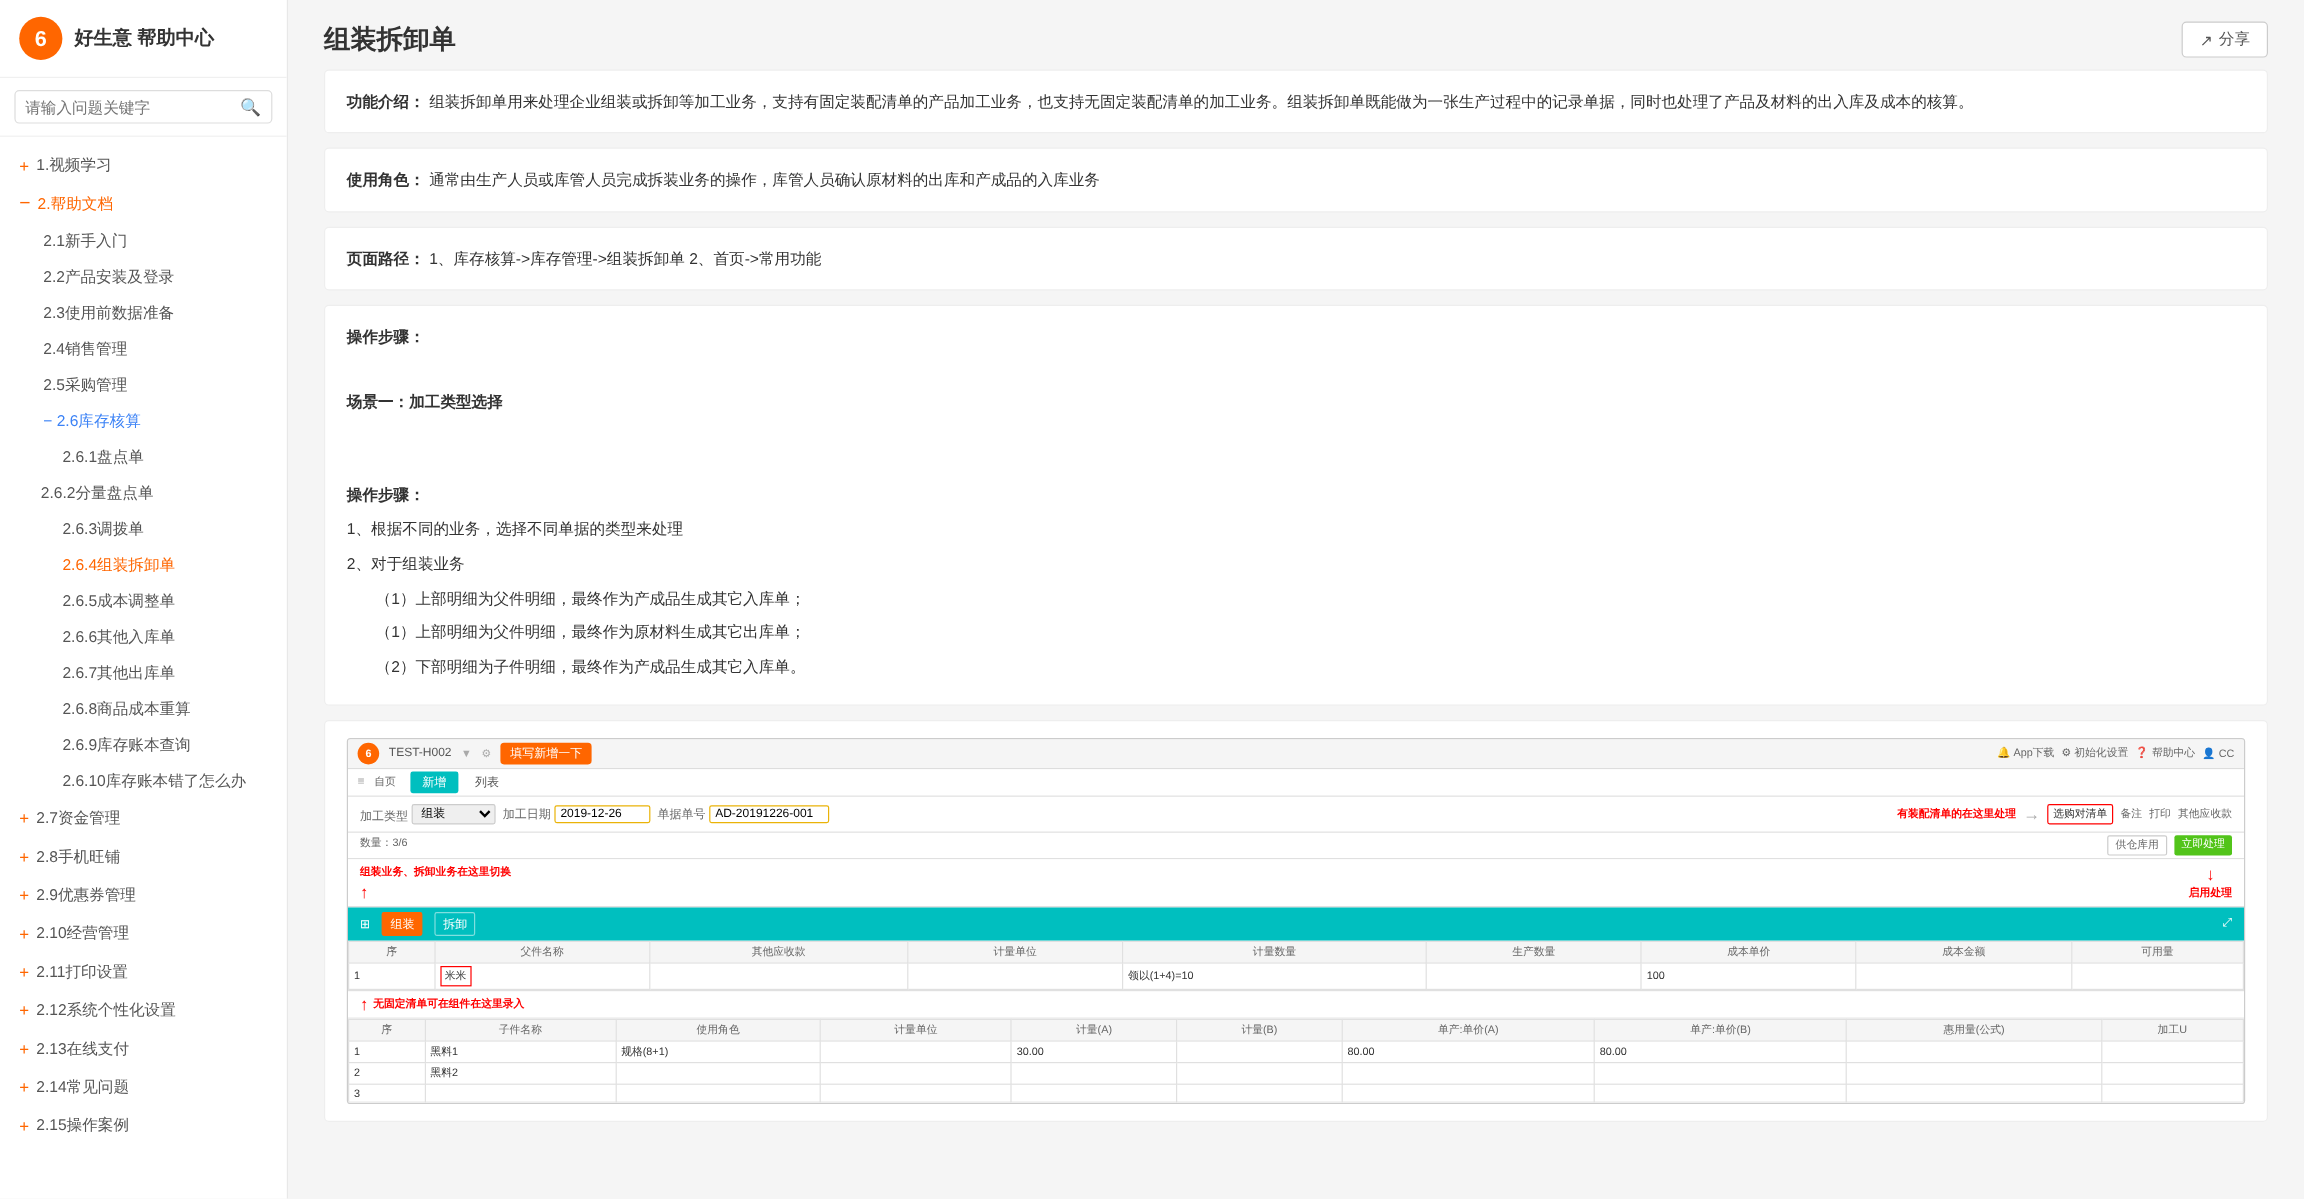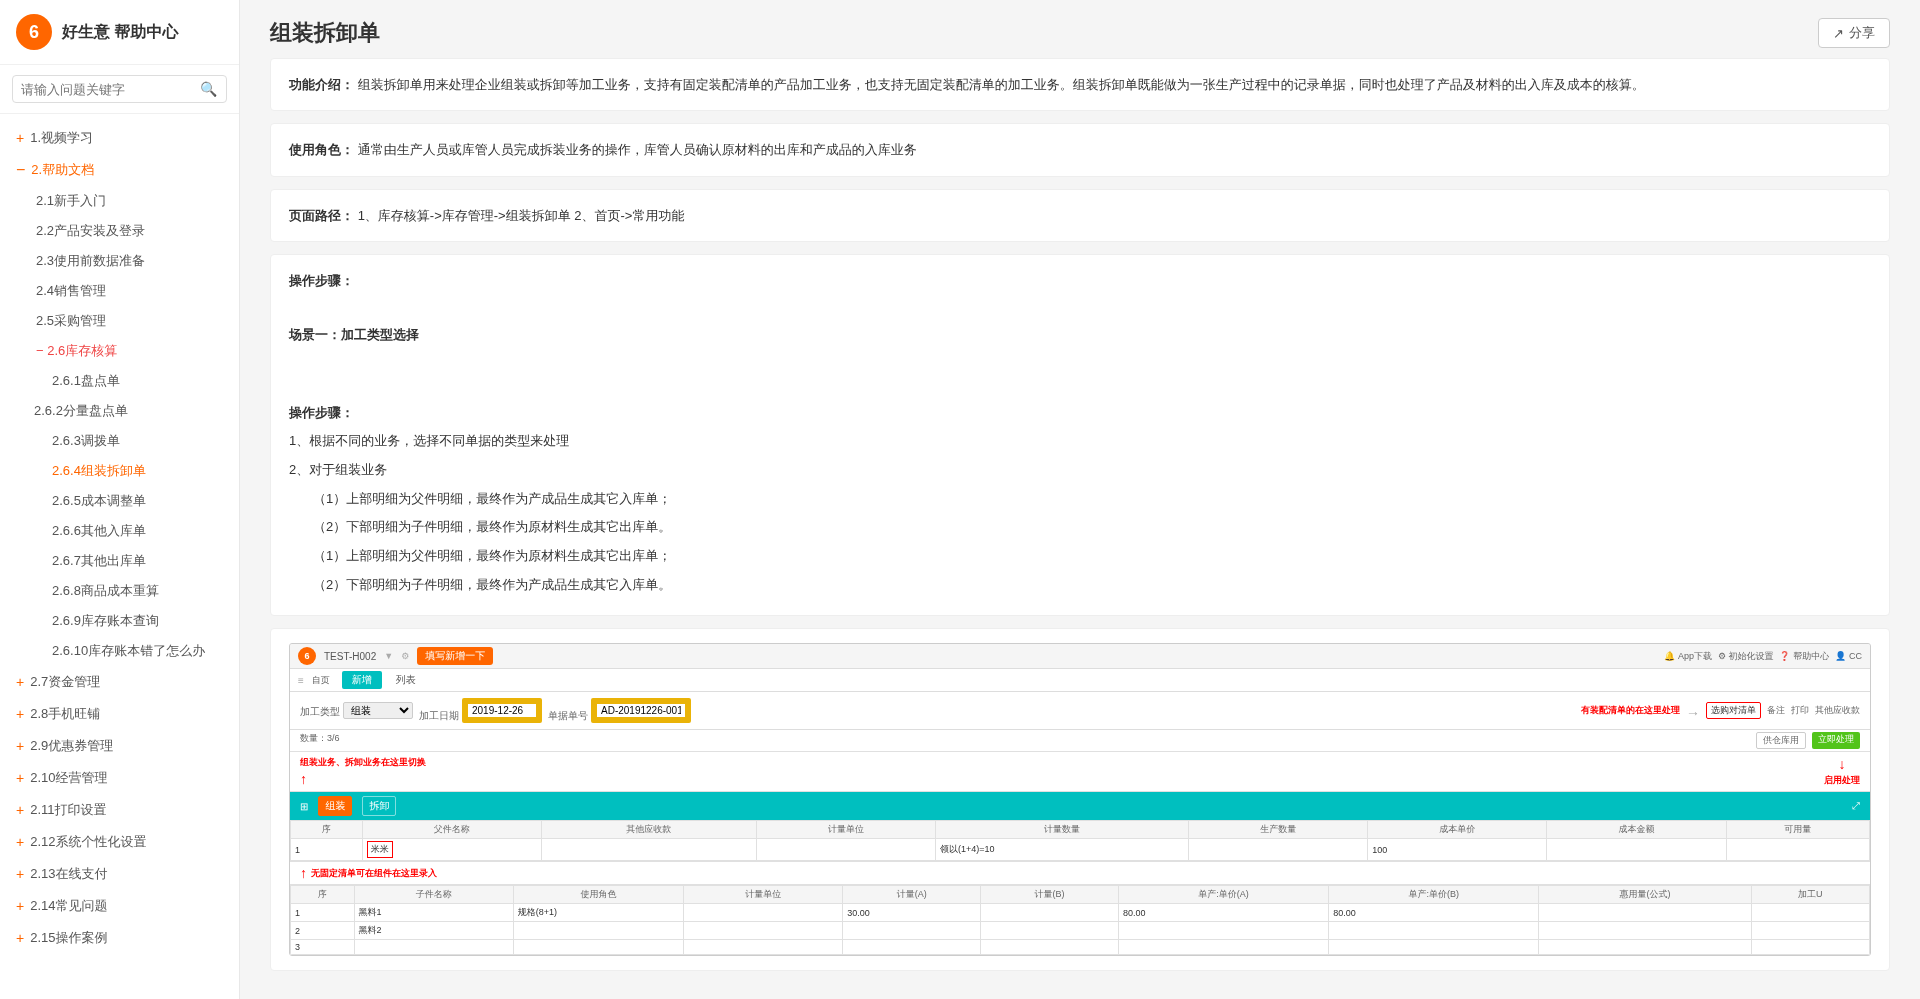"− 2.6库存核算" div.sub-item { color: #ef4444 -> #3b82f6 }
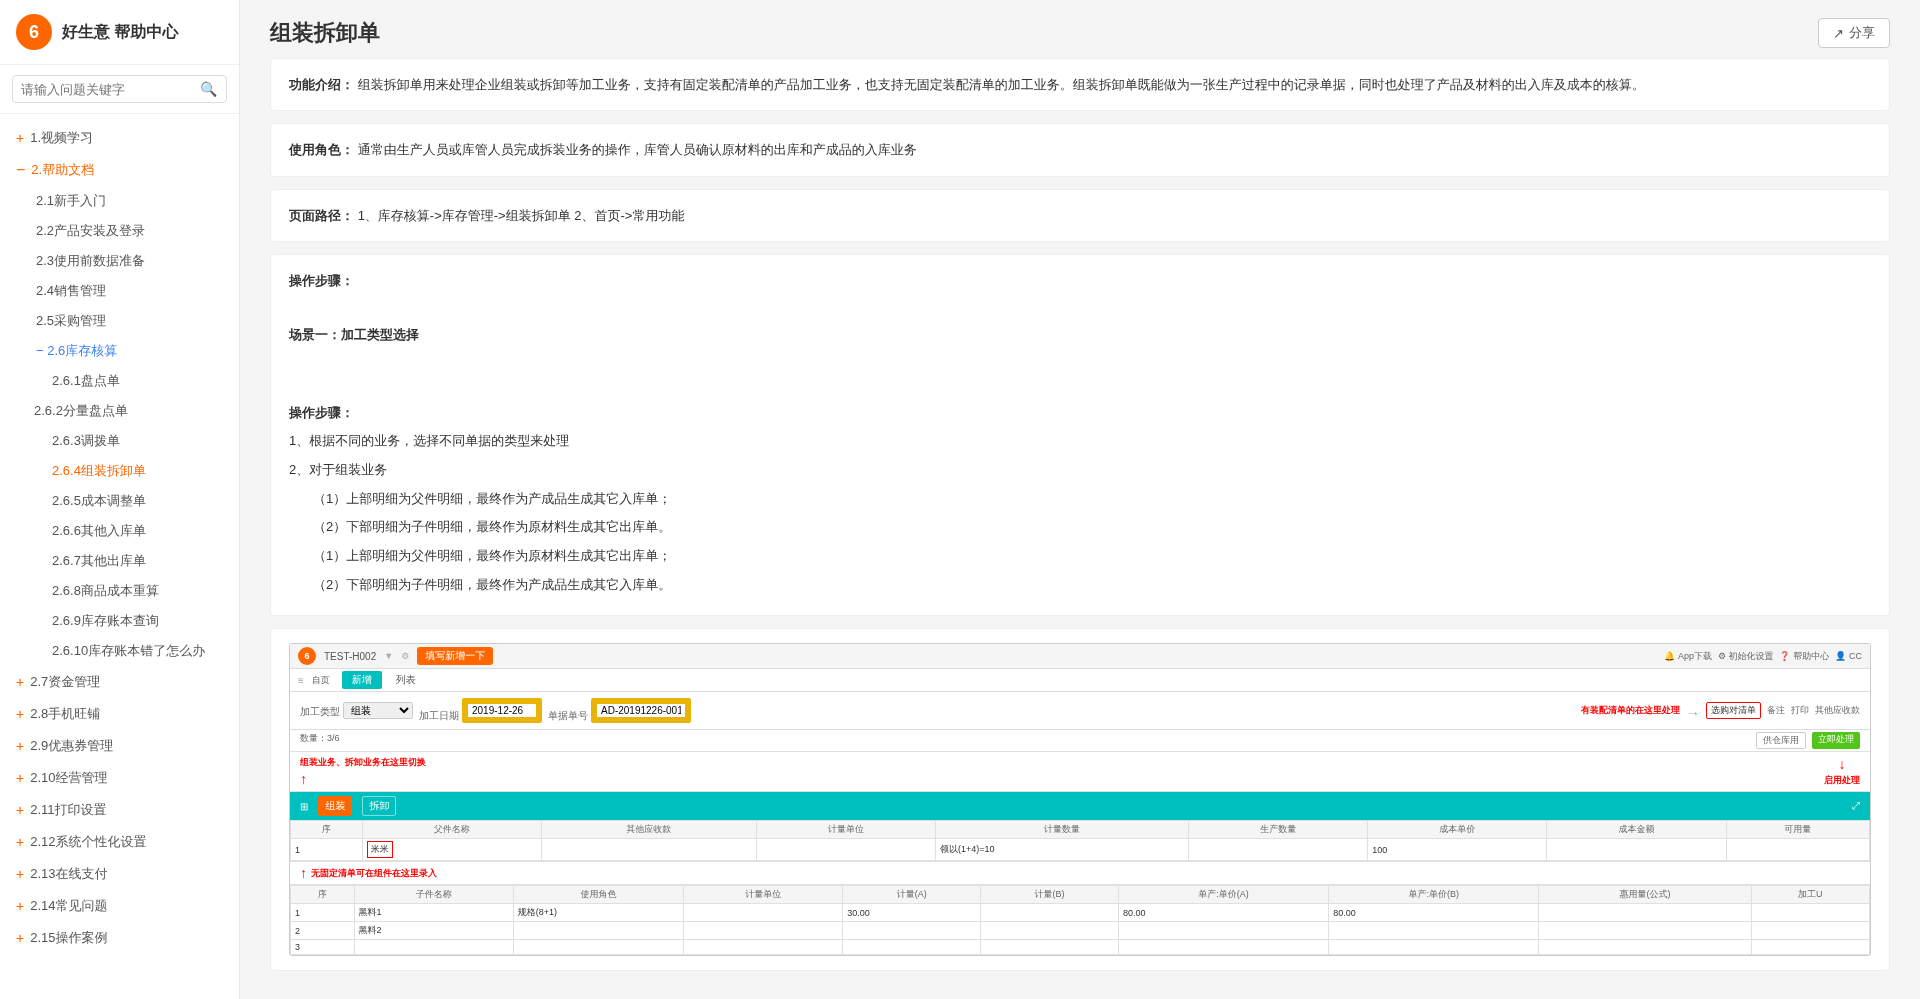"（2）下部明细为子件明细，最终作为原材料生成其它出库单。" p.indent { html: <p>（2）下部明细为子件明细，最终作为原材料生成其它出库单。</p> -> none }
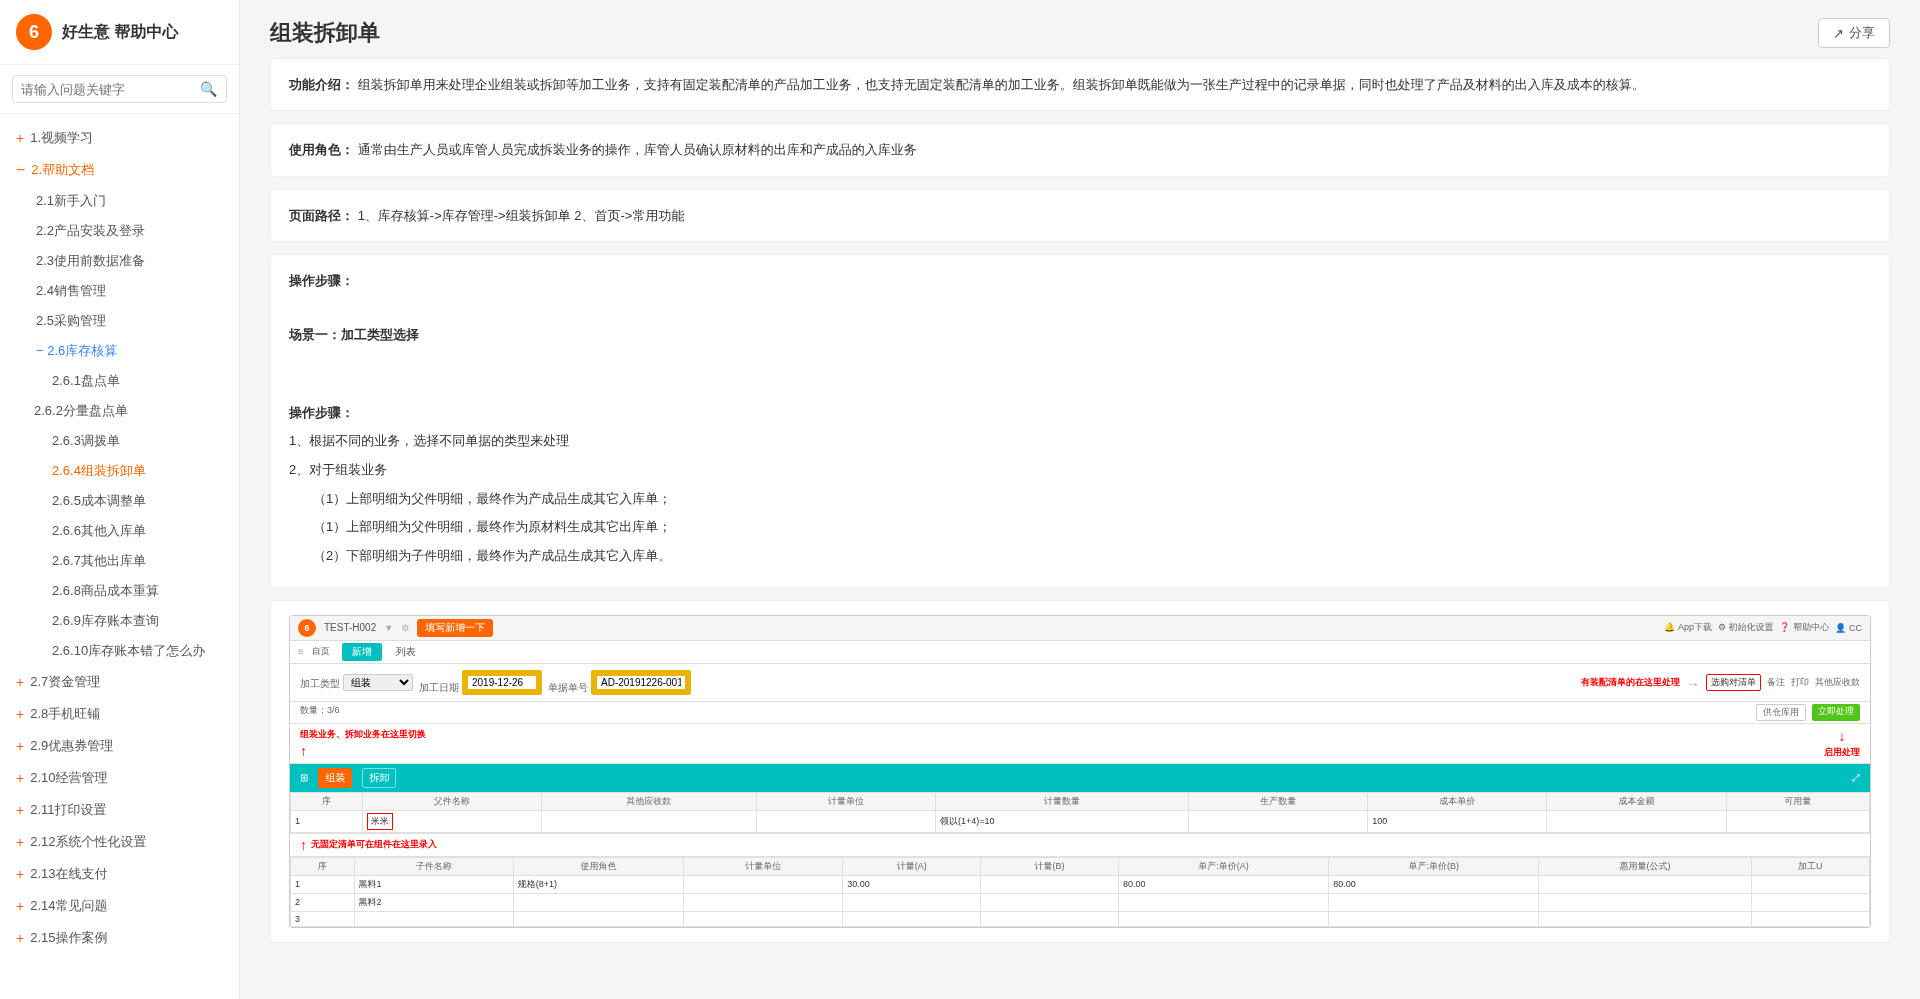"2019-12-26" .mock-input { border: 6px solid #eab308 -> 1px solid #eab308 }
